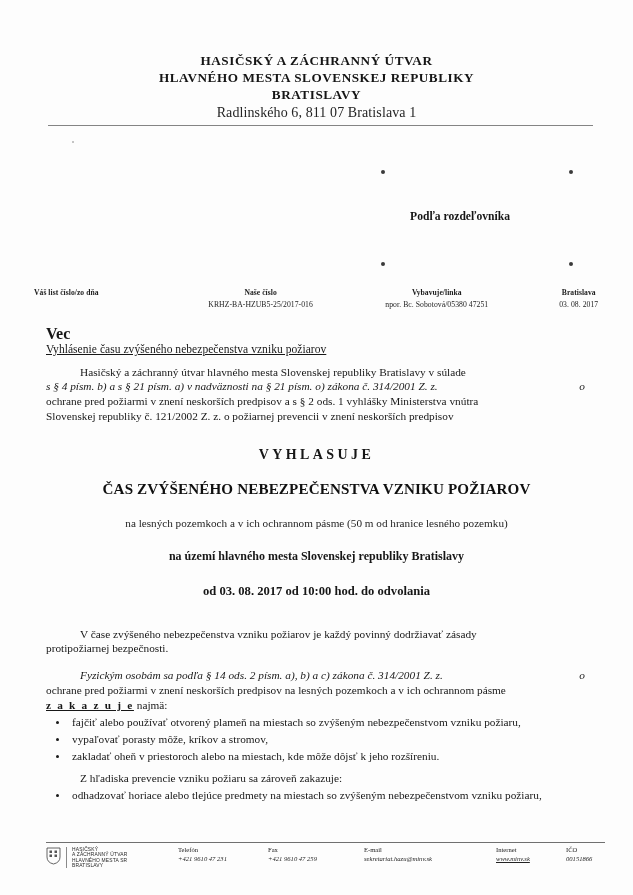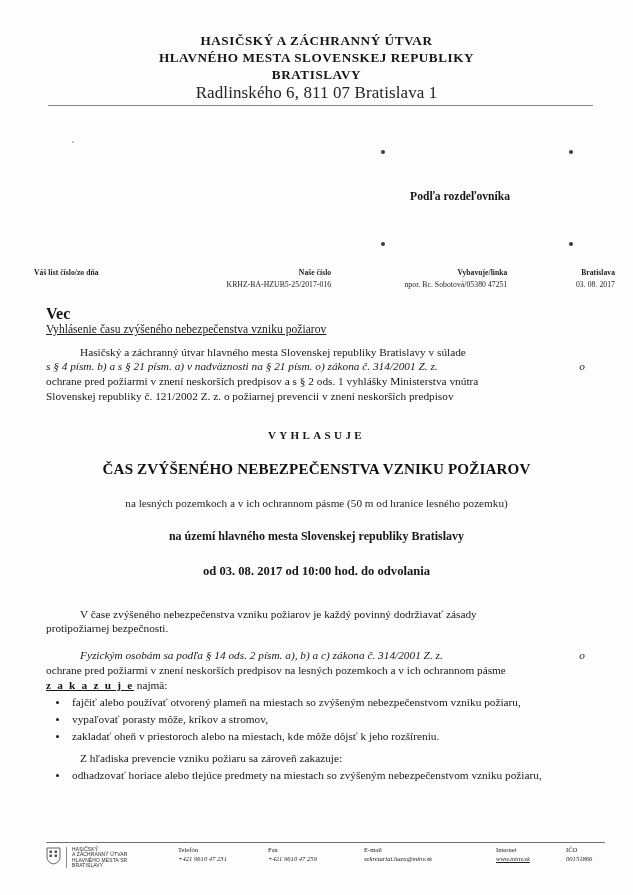"HASIČSKÝ A ZÁCHRANNÝ ÚTVAR" .letterhead { margin-top: none -> 20px }
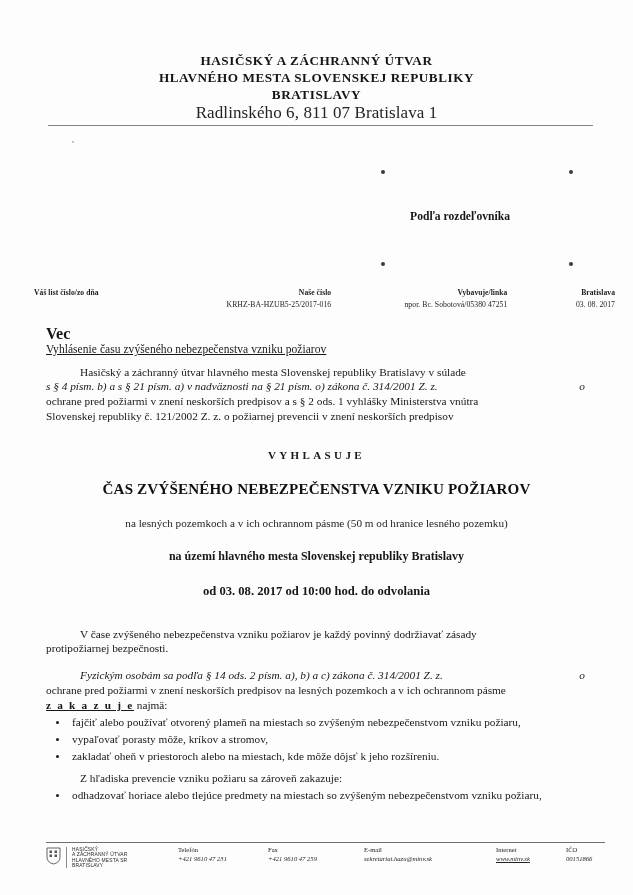"Radlinského 6, 811 07 Bratislava" .lh-addr { font-size: 17px -> 14px }
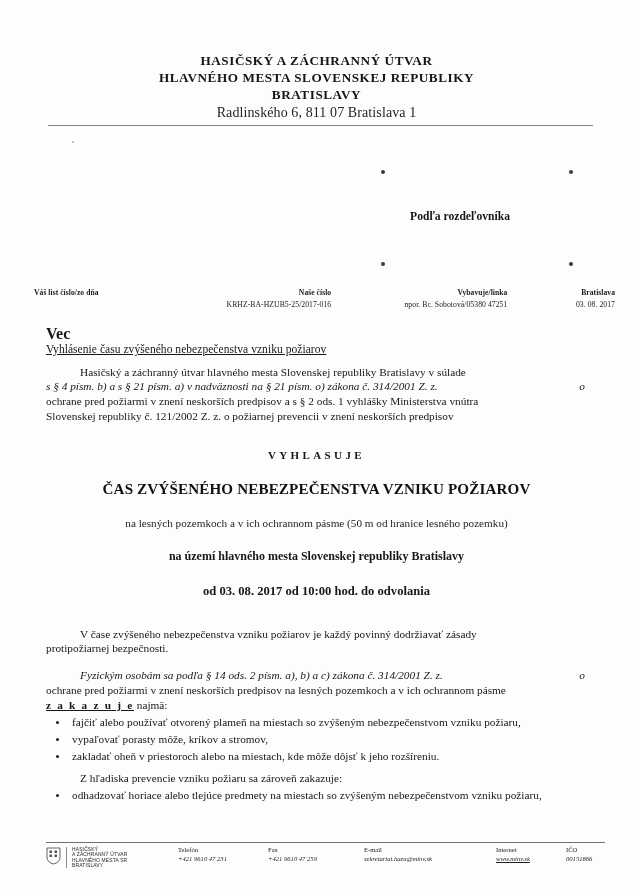"Naše číslo" .meta-col { text-align: right -> center }
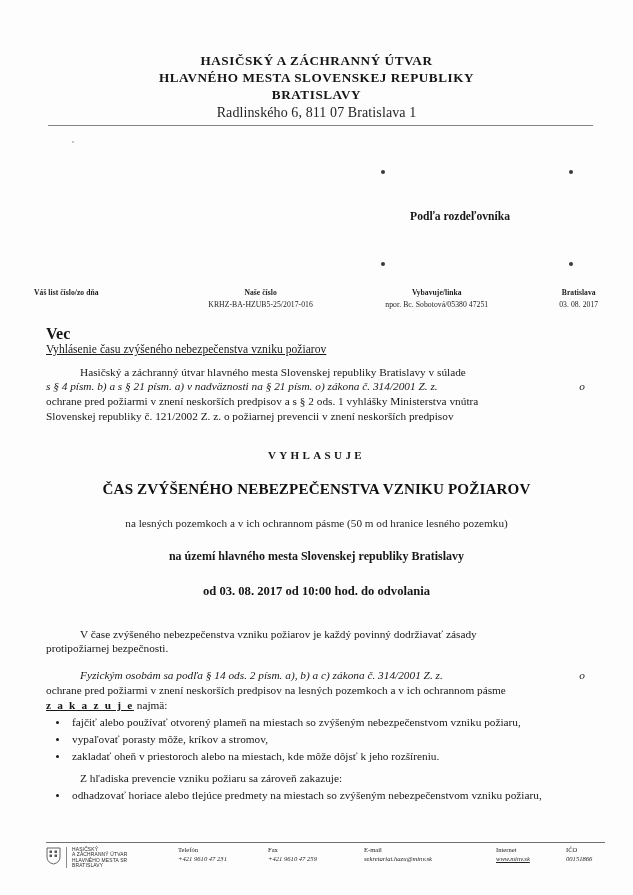"VYHLASUJE" .decl-vyhlasuje { font-size: 11px -> 14px }
